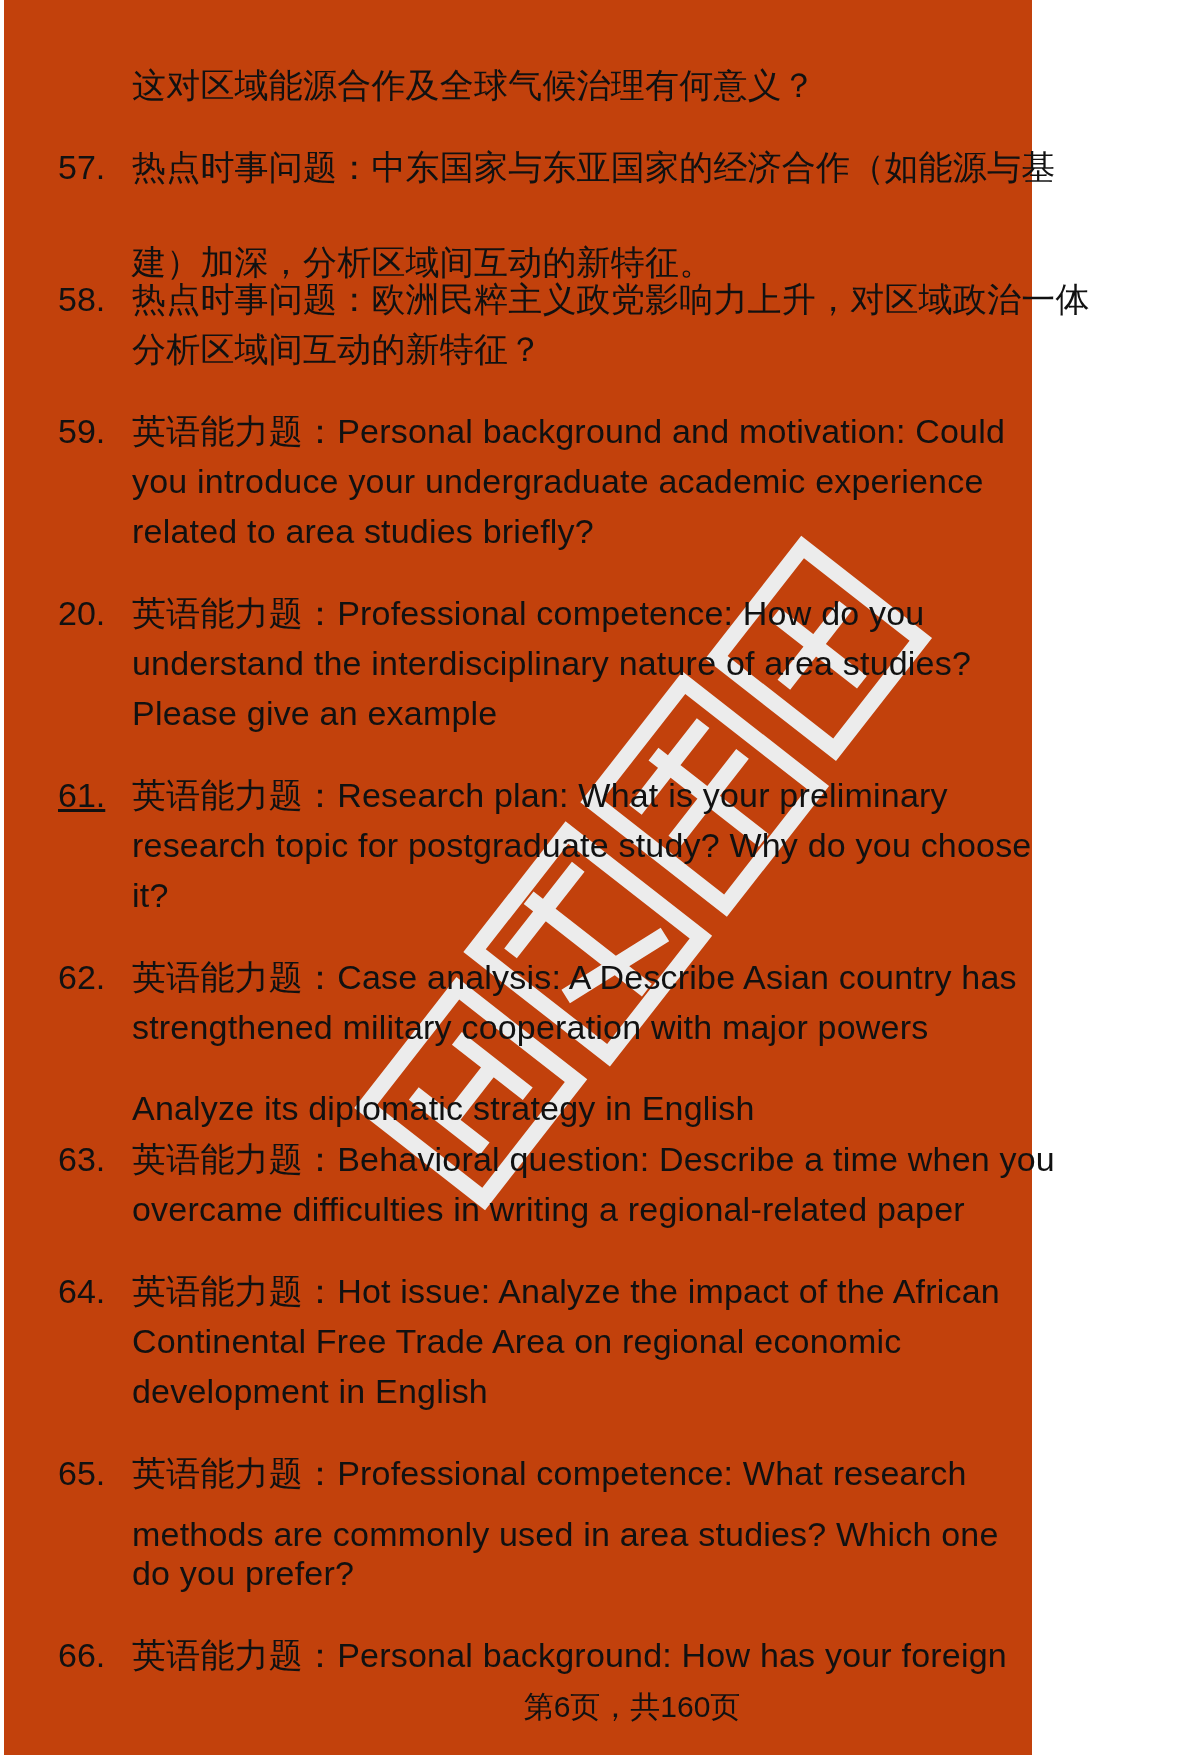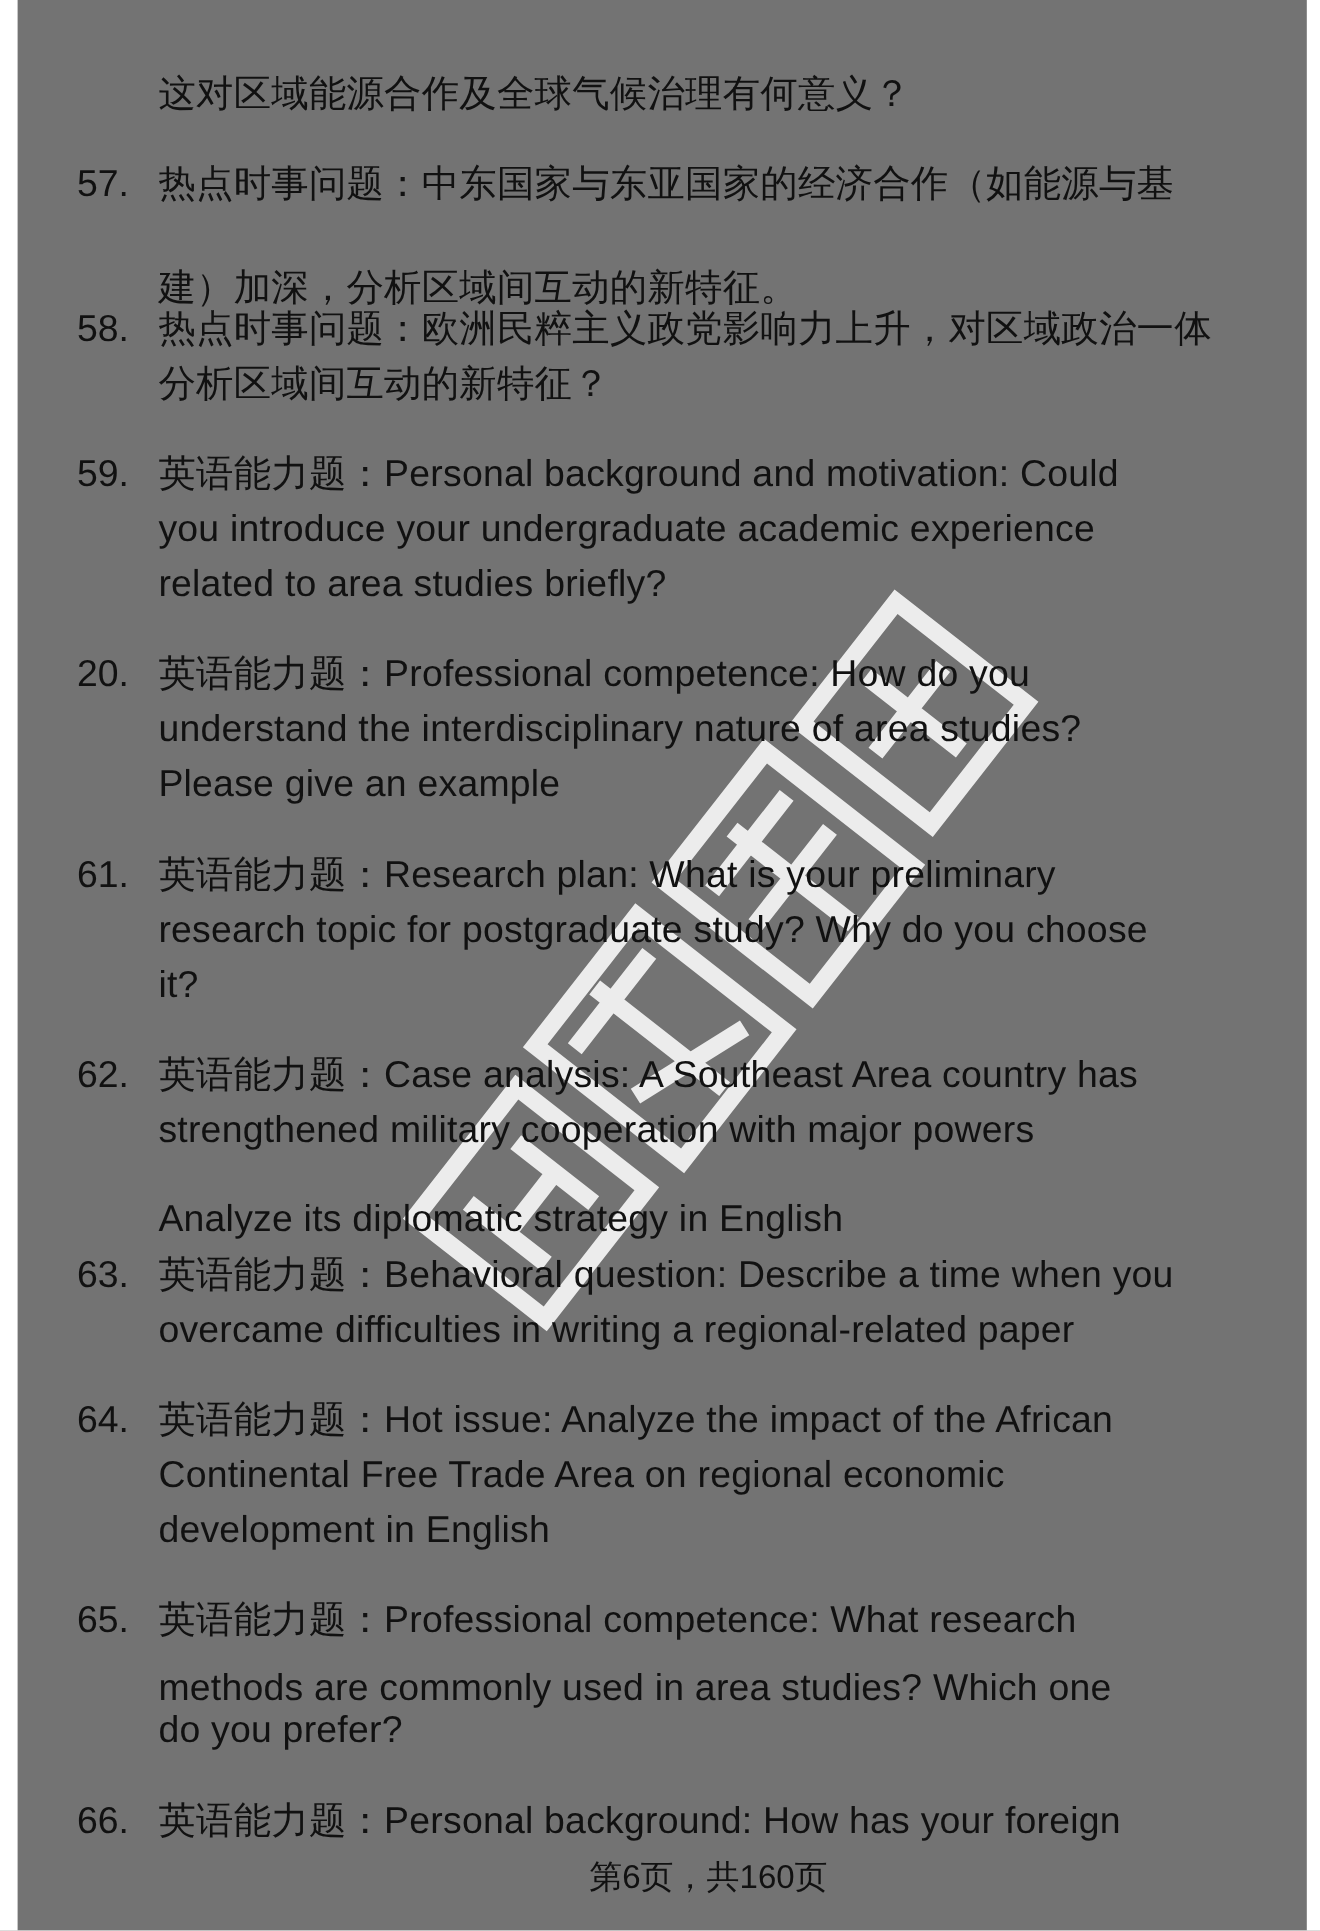"这对区域能源合作及全球气候治理有何意义？" .page { background: #737373 -> #c2410c; left: 16px -> 4px; width: 1172px -> 1028px }
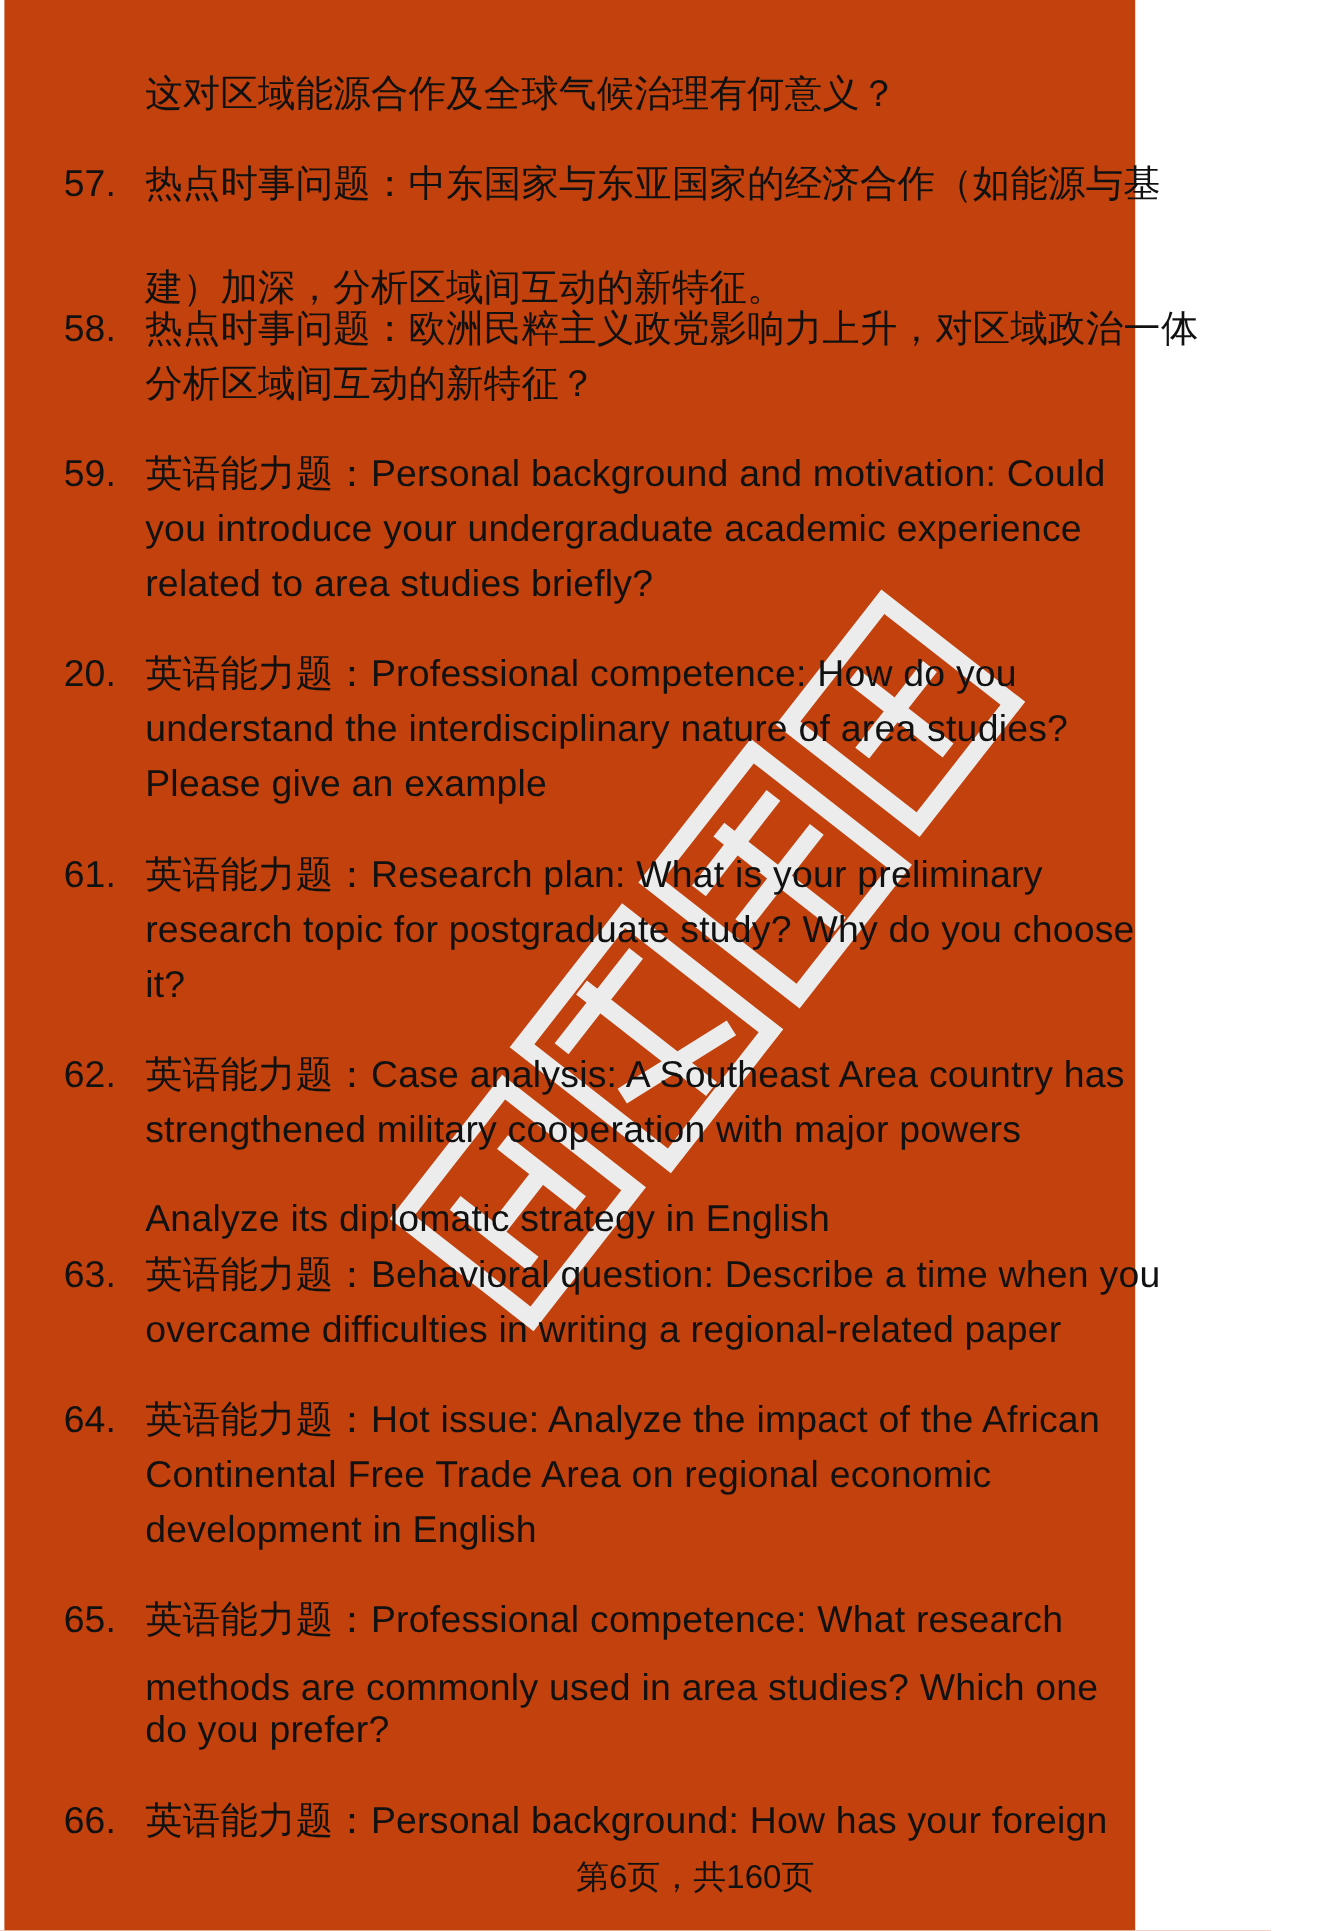"61." div.num { text-decoration: none -> underline }
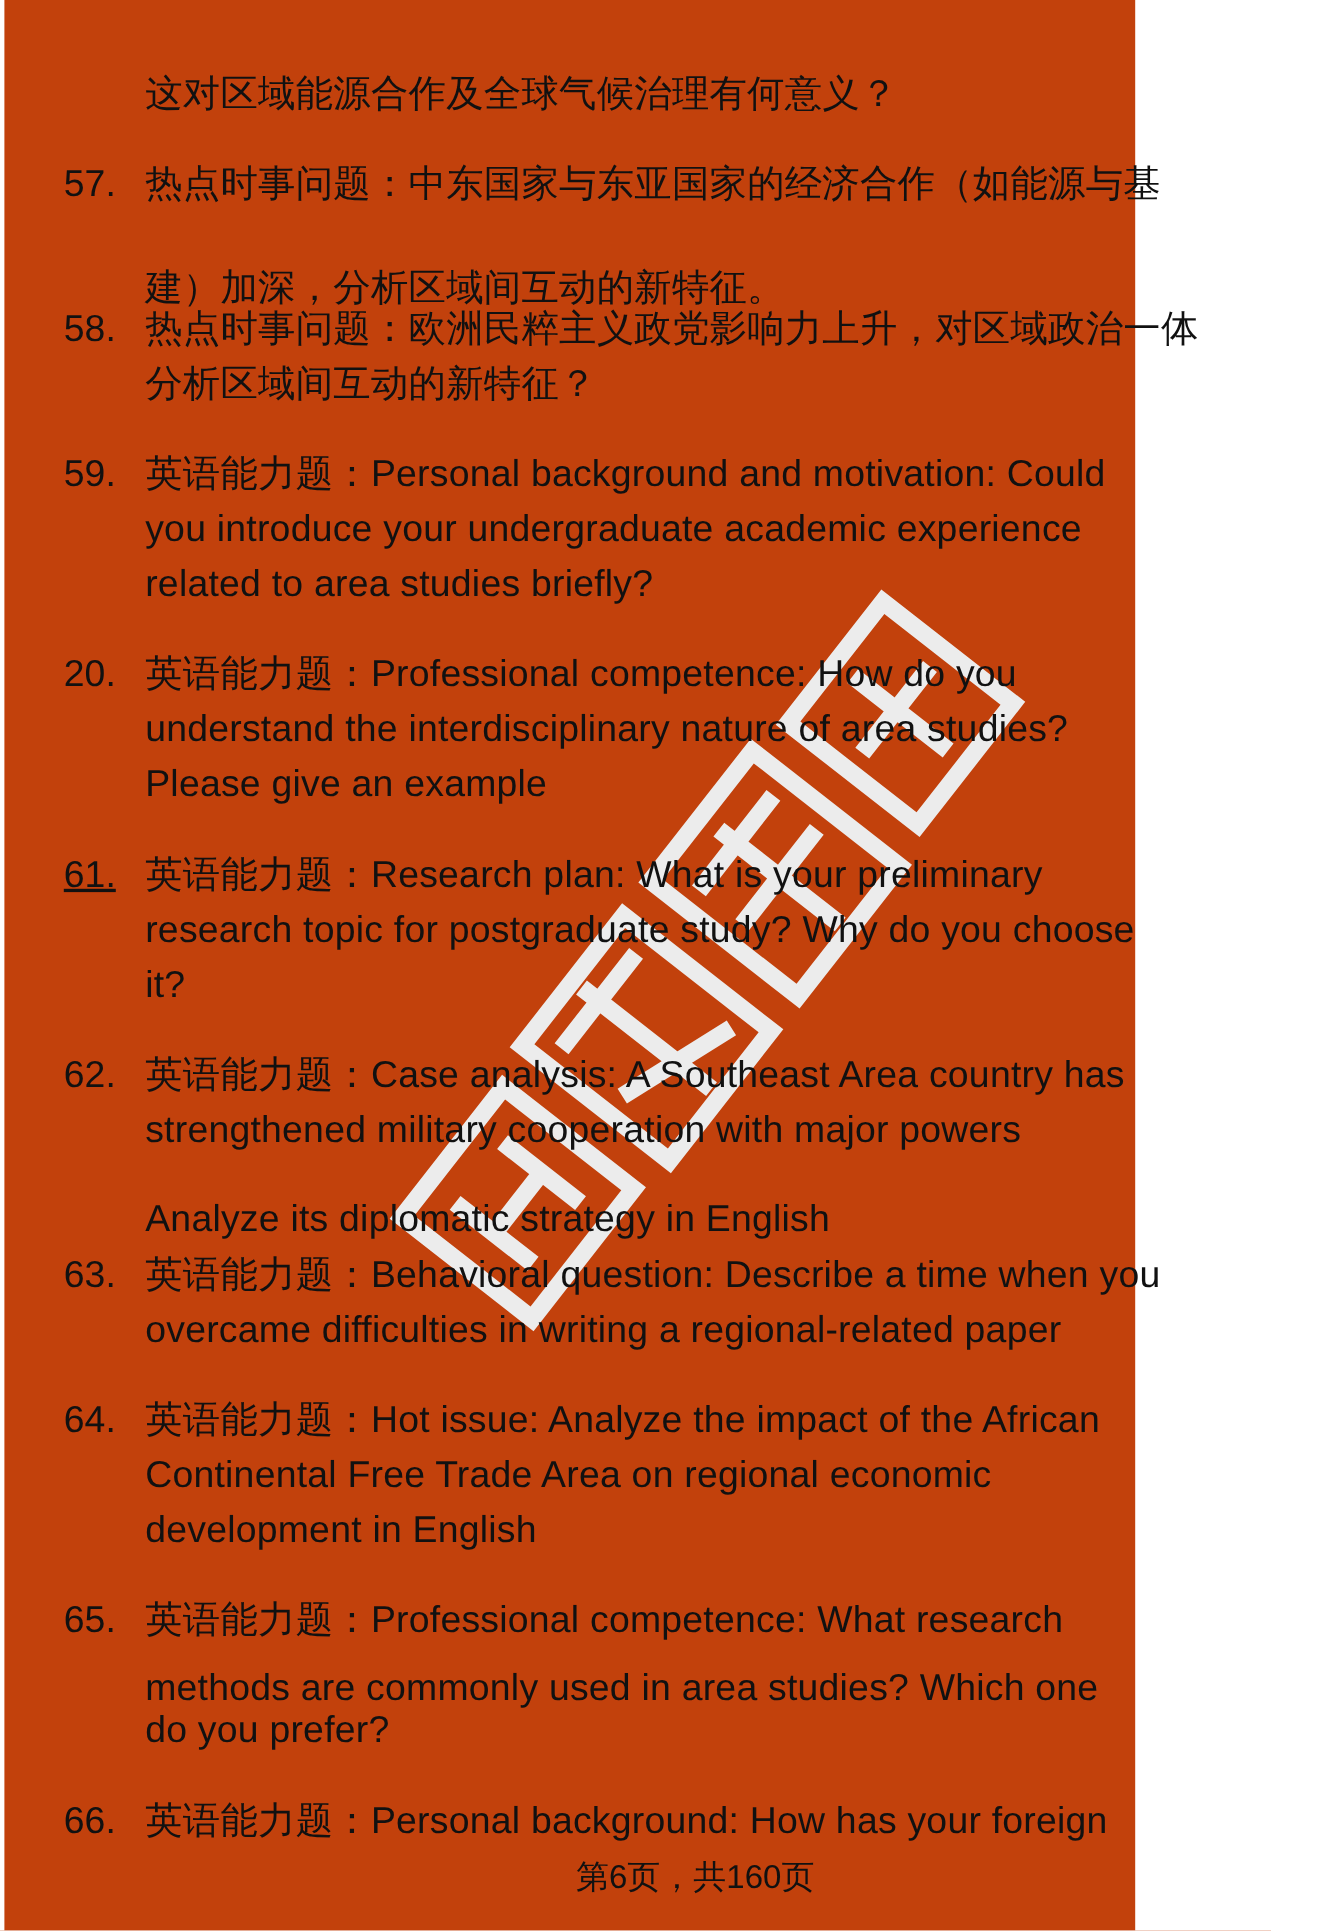"Case analysis: A Southeast Area" span { text: Southeast Area -> Describe Asian }
